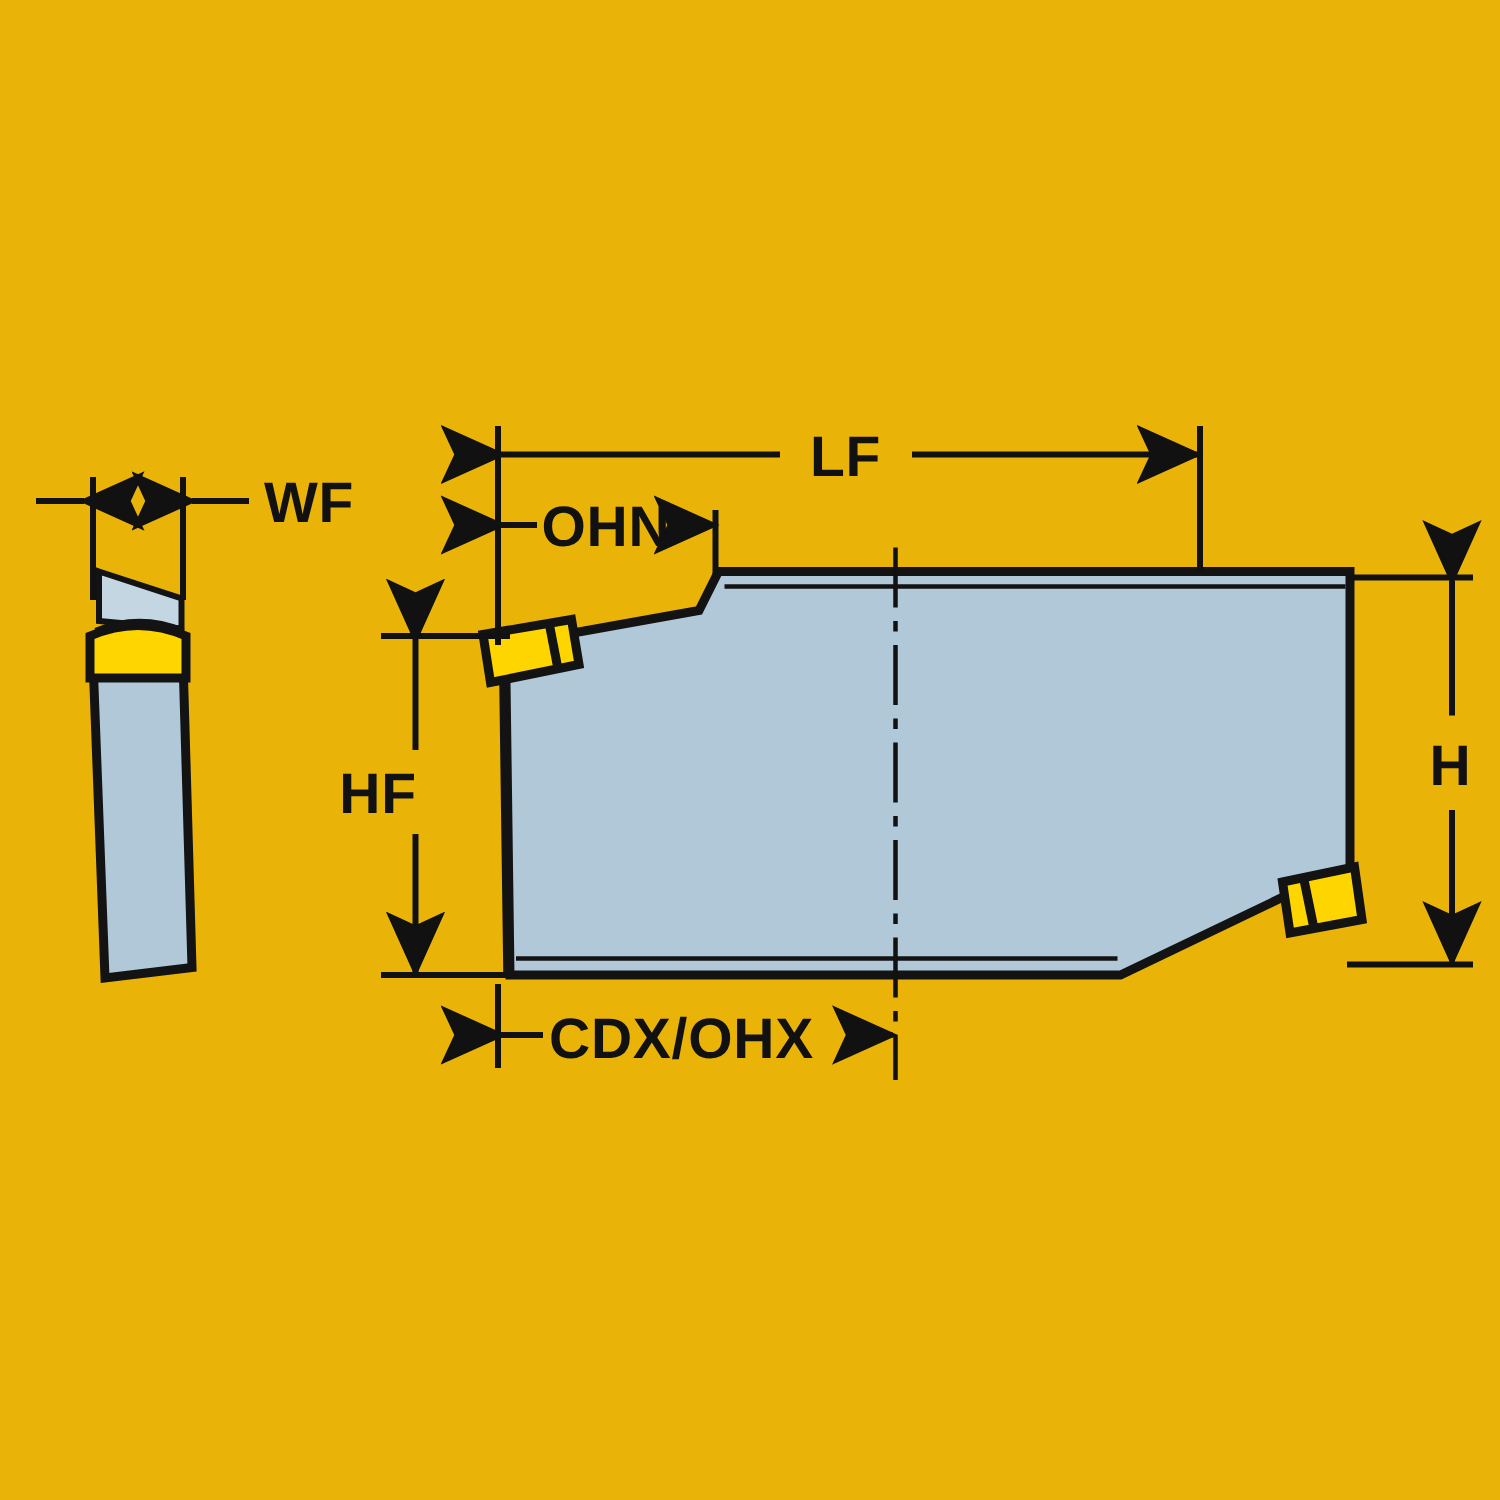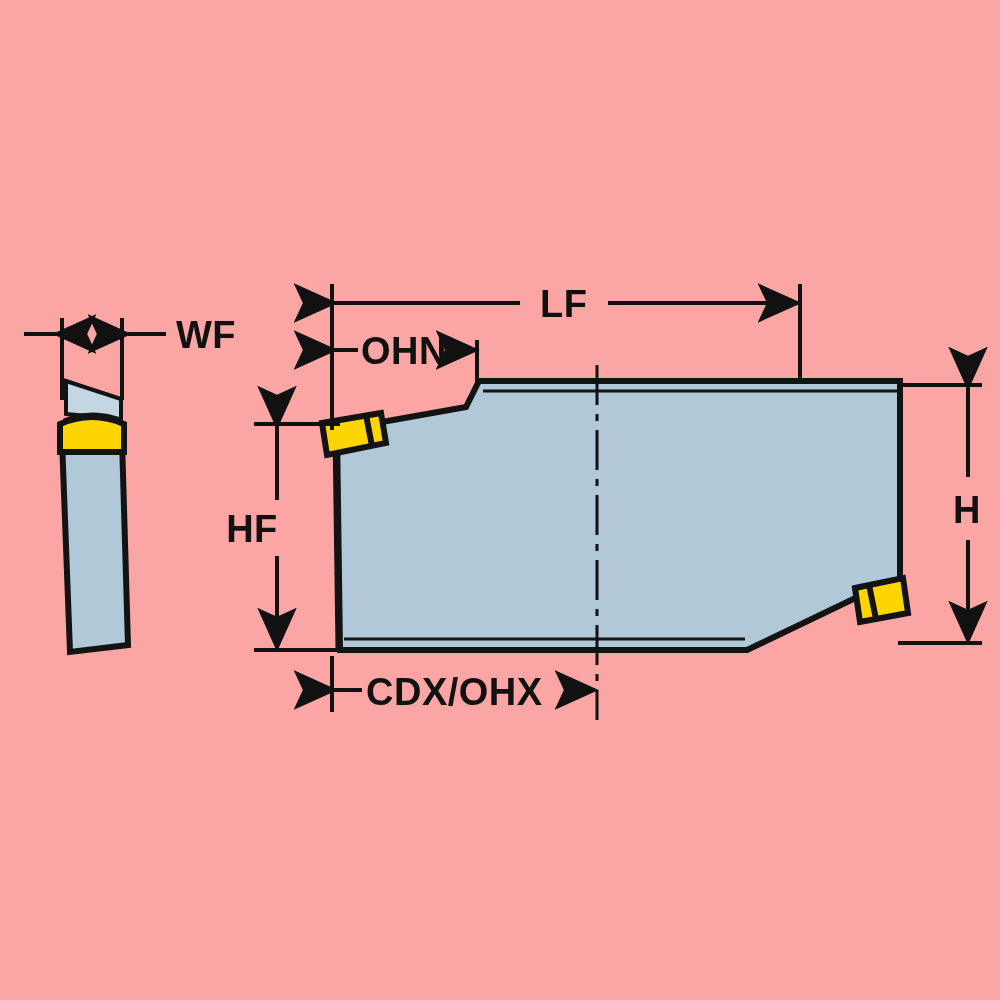"WF" #diagram-root { background: #fca5a5 -> #eab308 }
